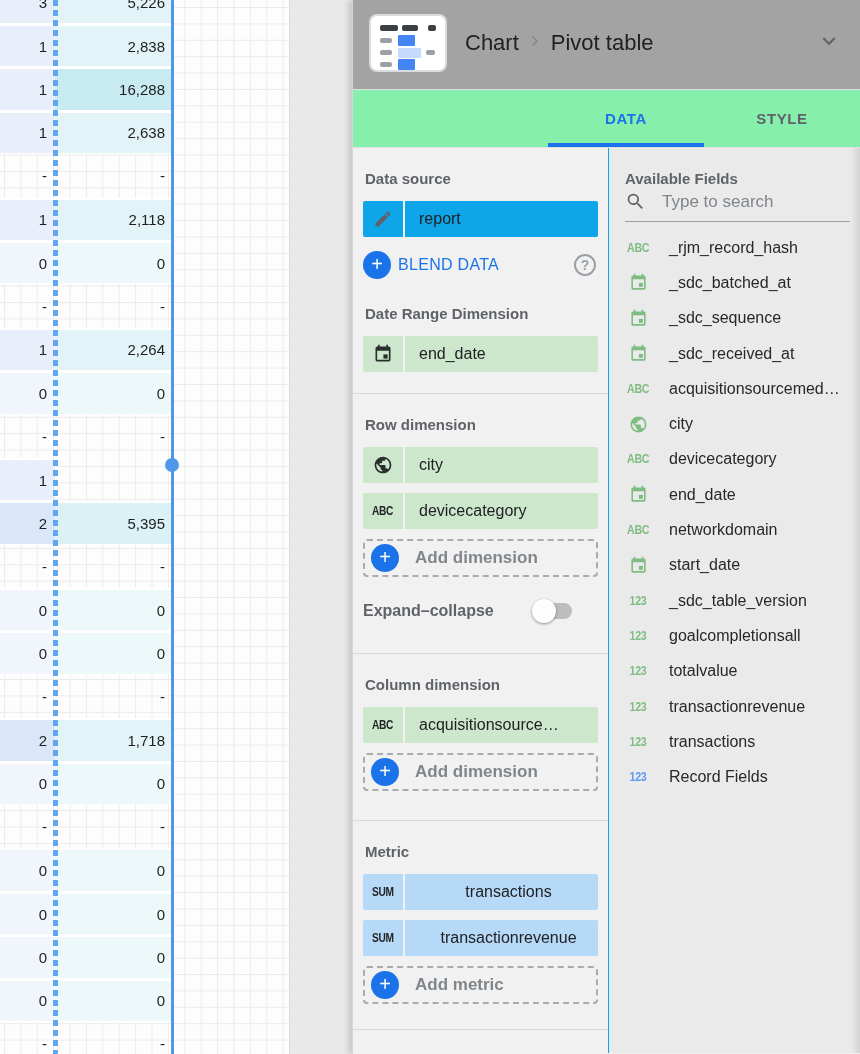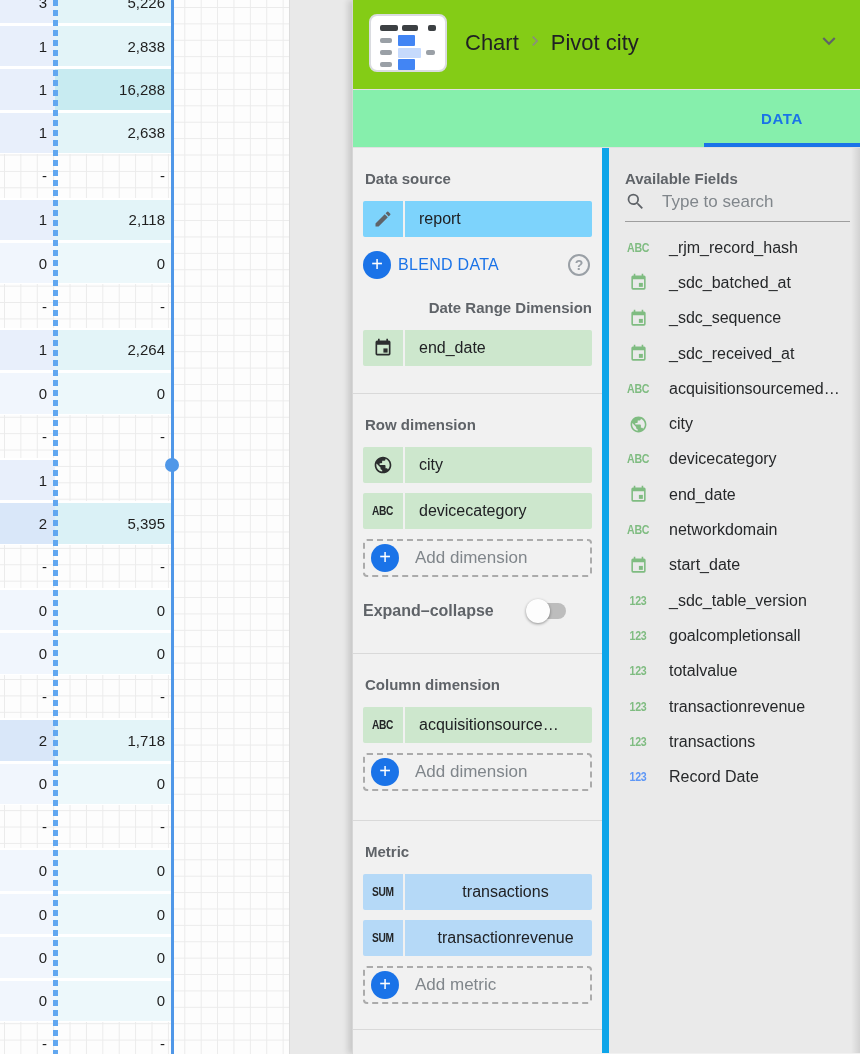"Chart" .panel-header { background: #84cc16 -> #a3a3a3 }
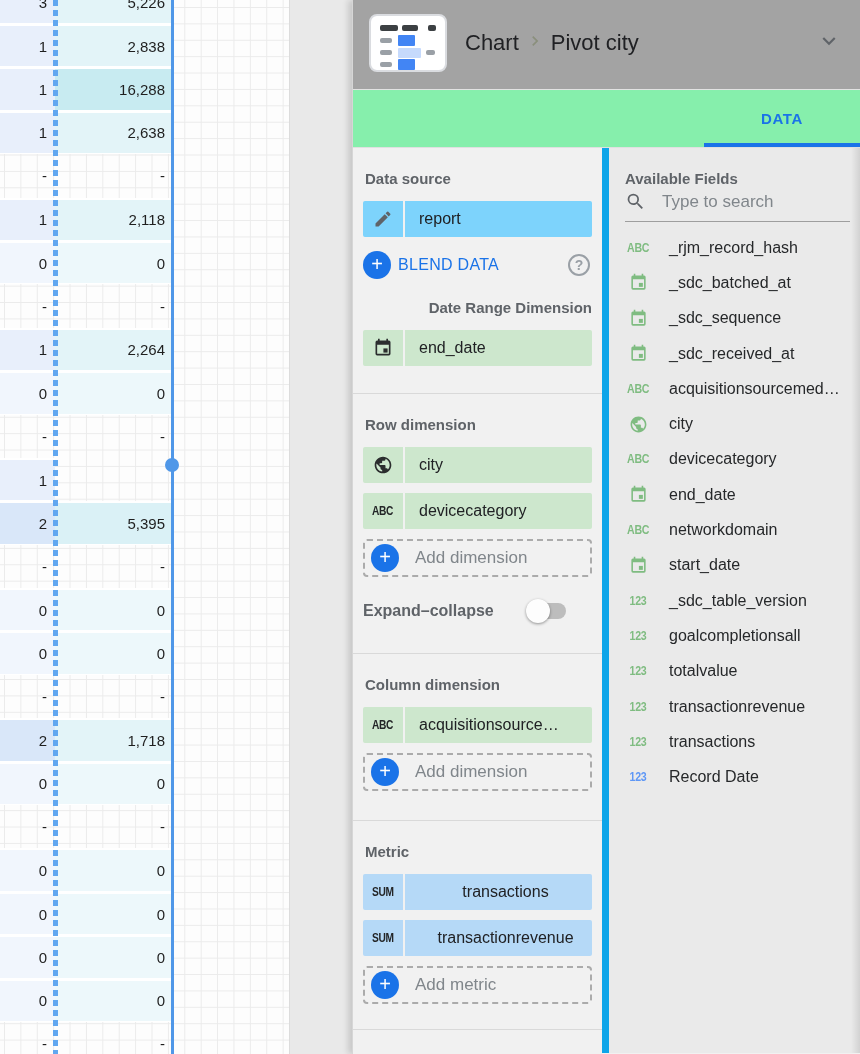"Pivot city" span { text: city -> table }
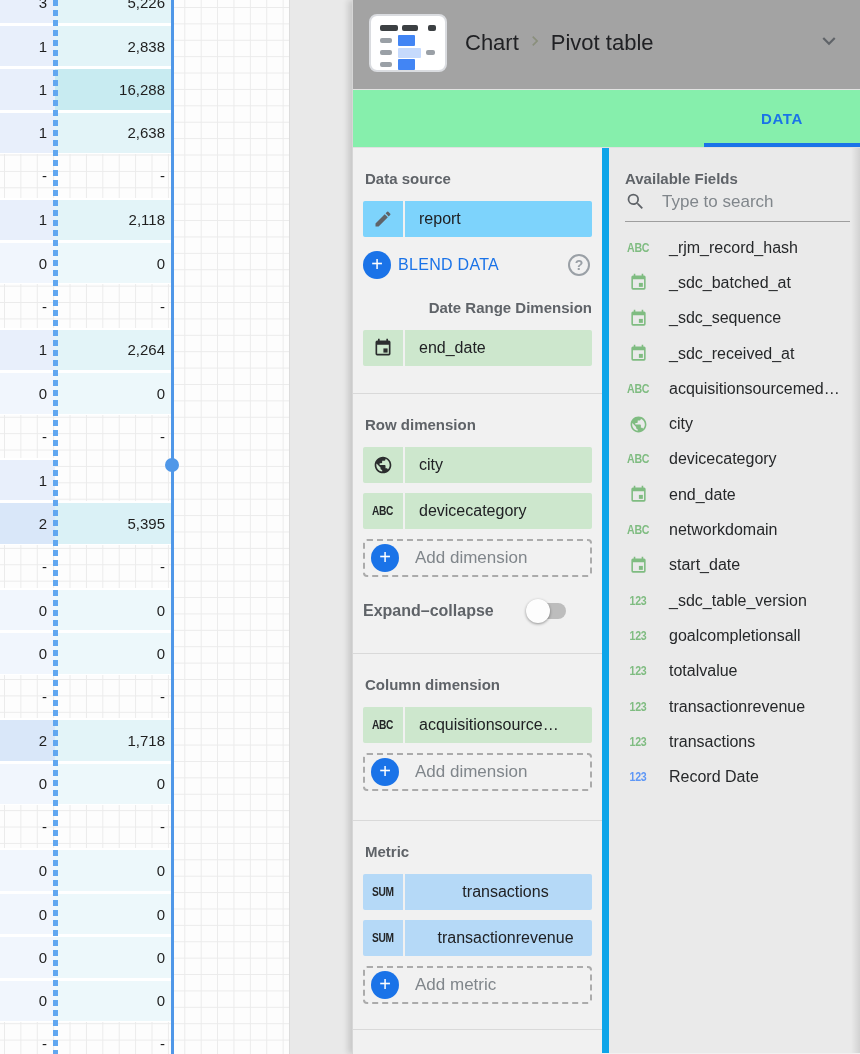"STYLE" div.tab { html: none -> <div>STYLE</div> }
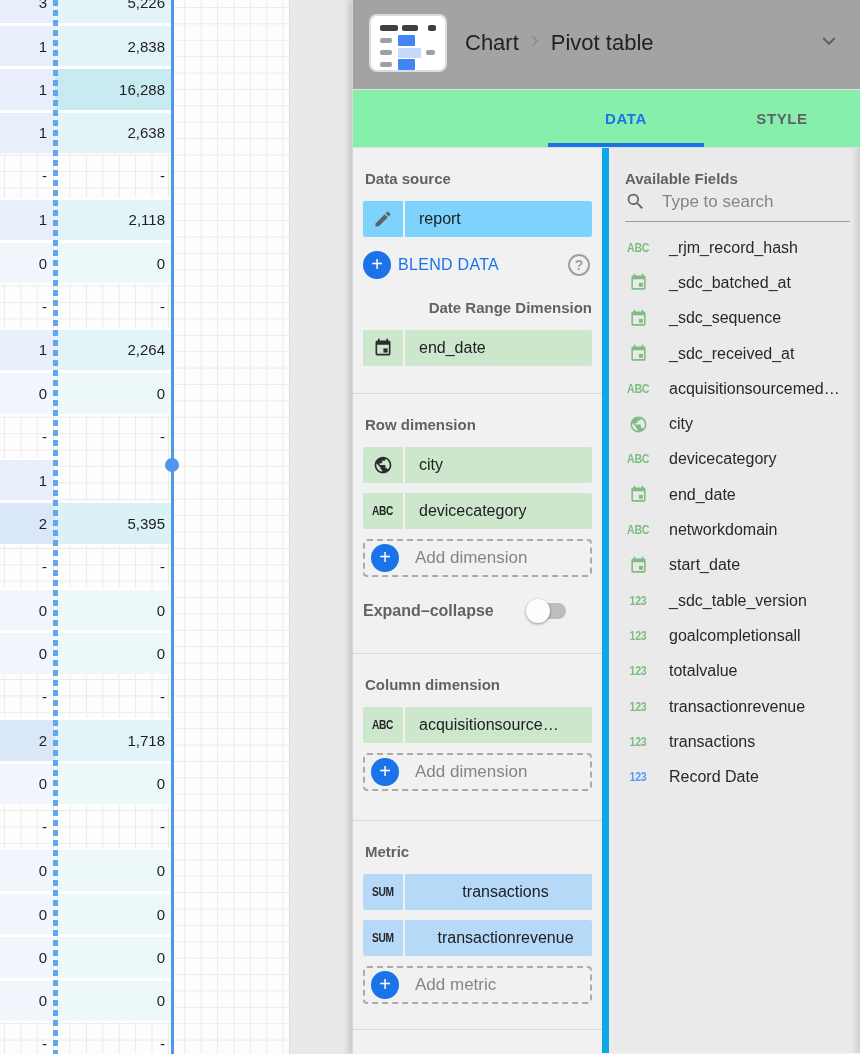"Data source" .props { border-right: 7px solid #0ea5e9 -> 1px solid #0ea5e9 }
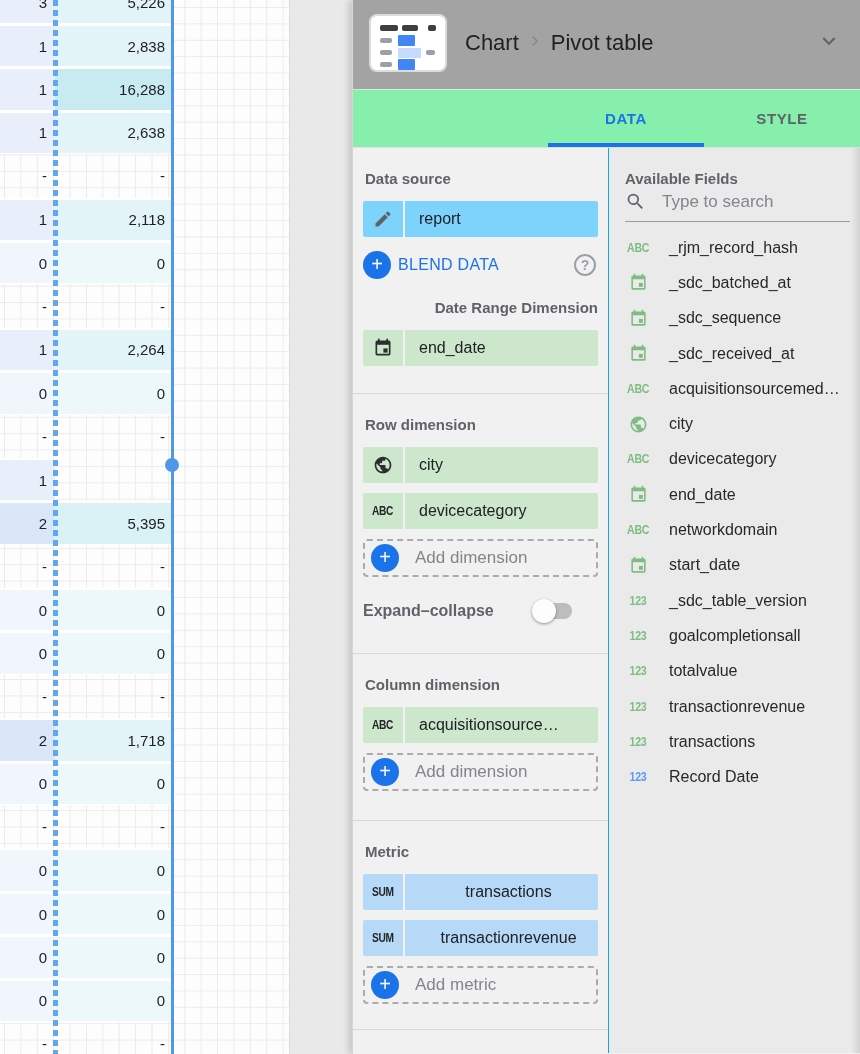"report" .chip.gray .chip-ic, .chip.gray .chip-lb { background: #7dd3fc -> #0ea5e9 }
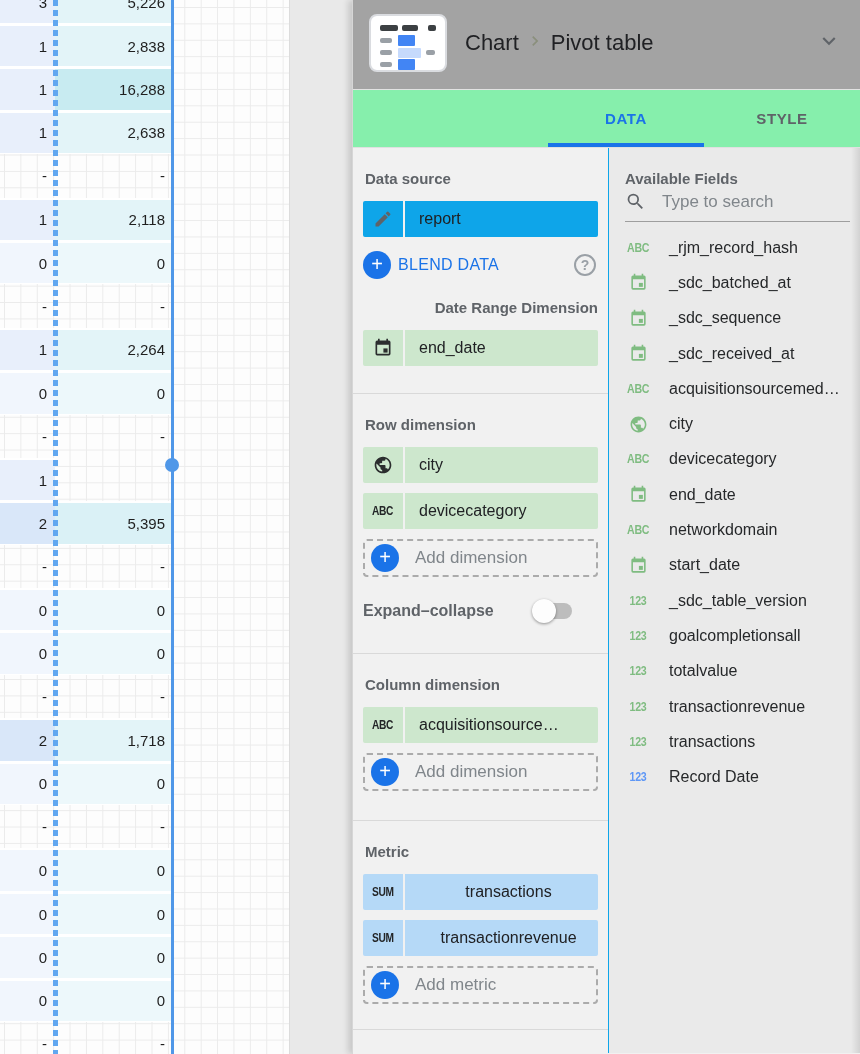"Date Range Dimension" .sub-label { margin-top: 18px -> 24px; text-align: right -> none }
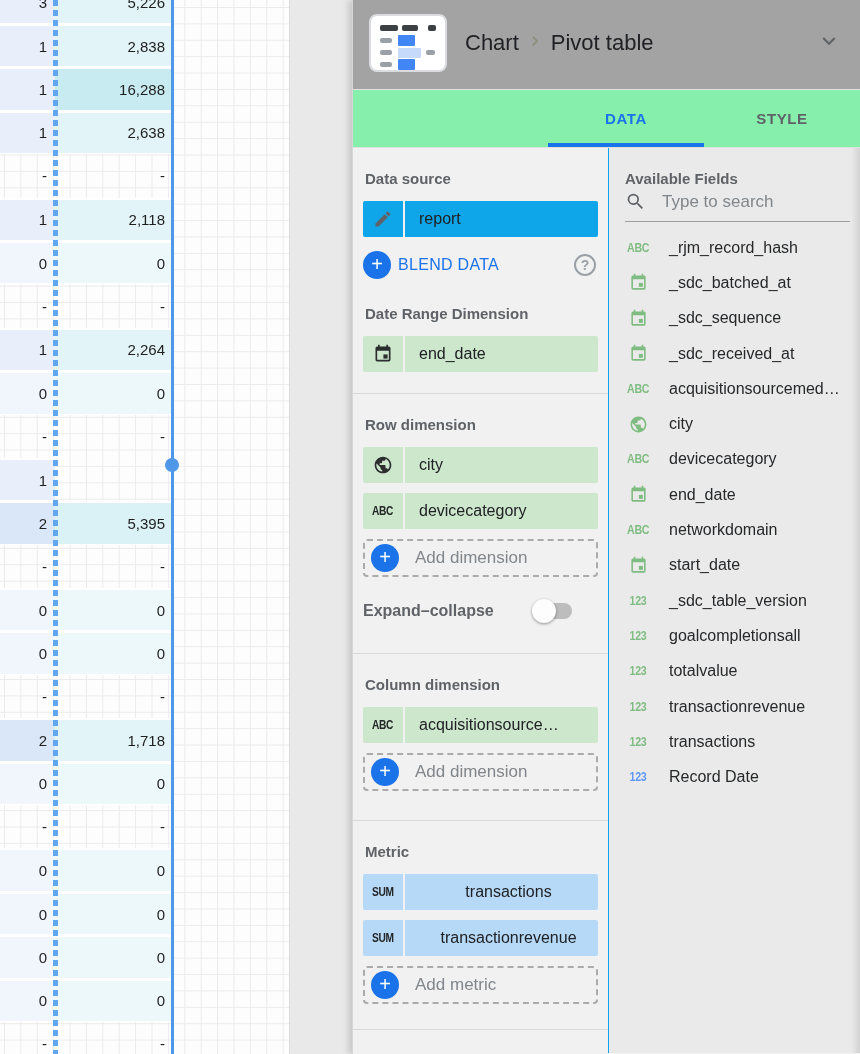"Add dimension" .add-lb { font-weight: none -> bold }
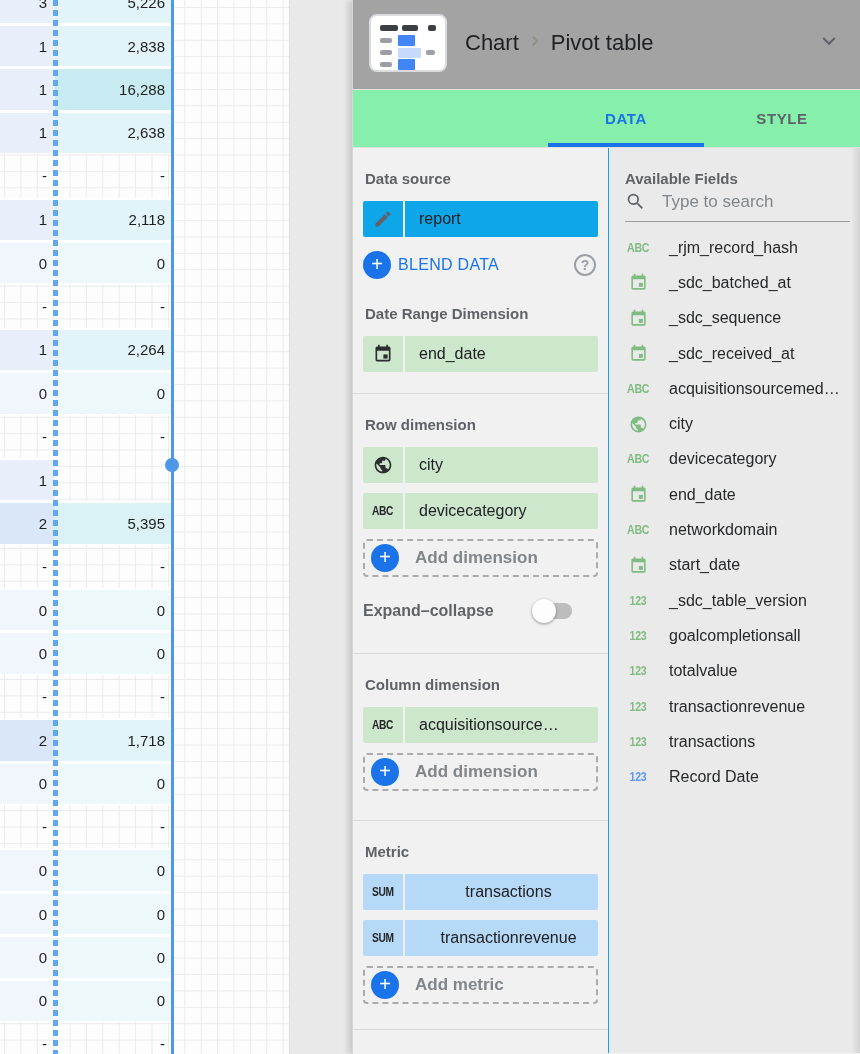"Record Date" div.frow-lb { text: Date -> Fields }
